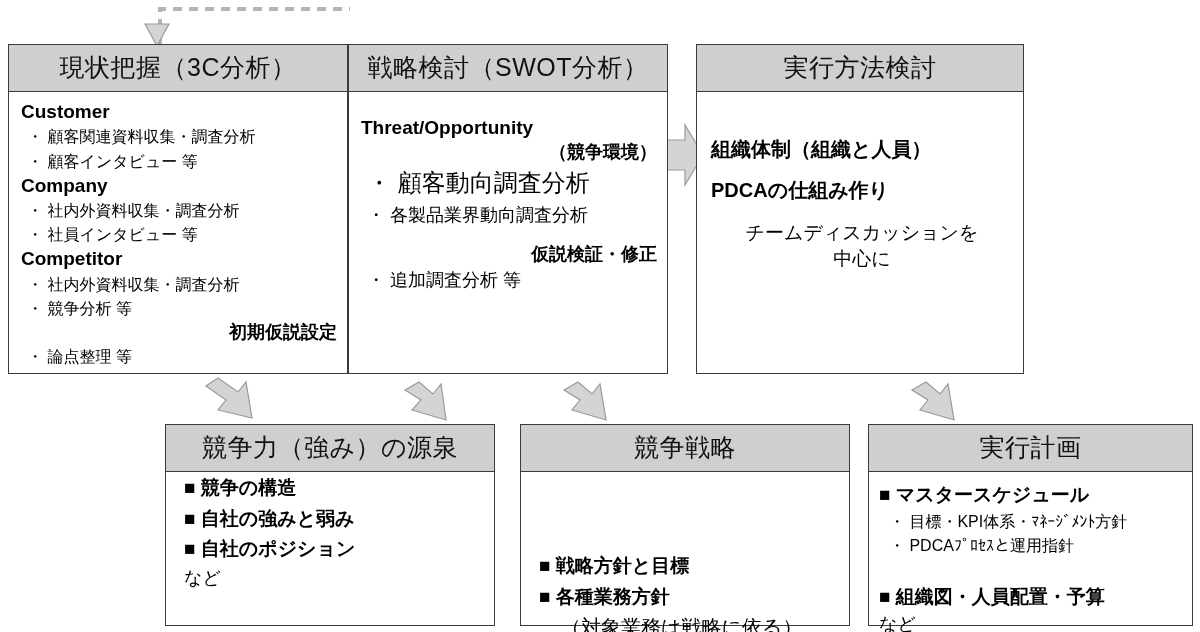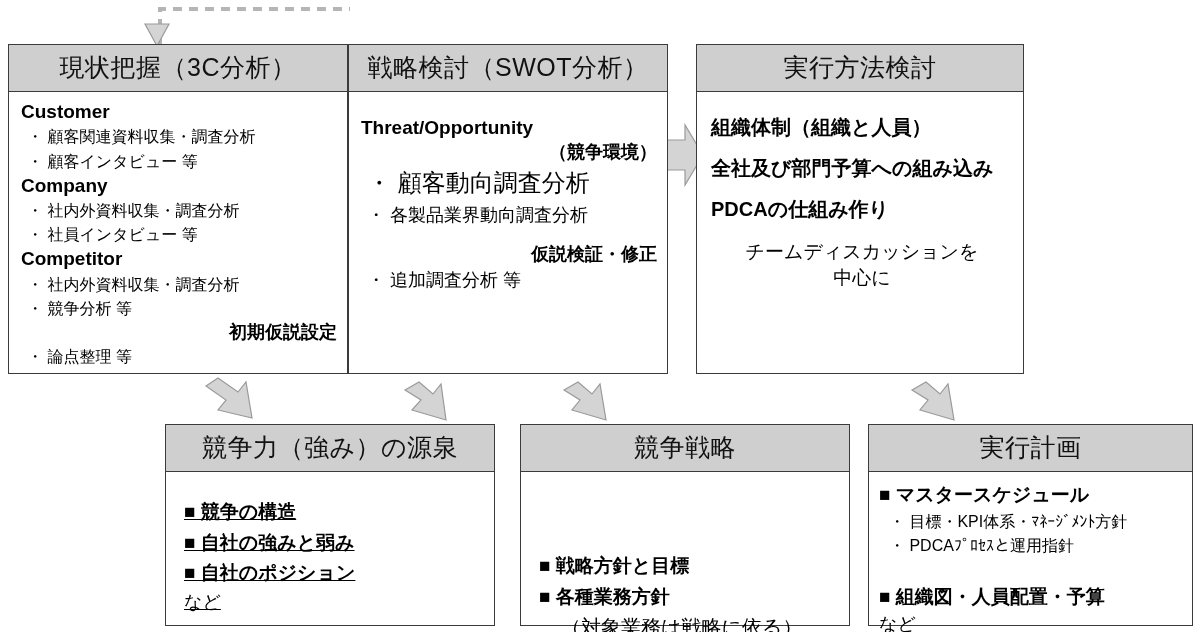"組織体制（組織と人員）" div.box-body { padding-top: 22px -> 44px }
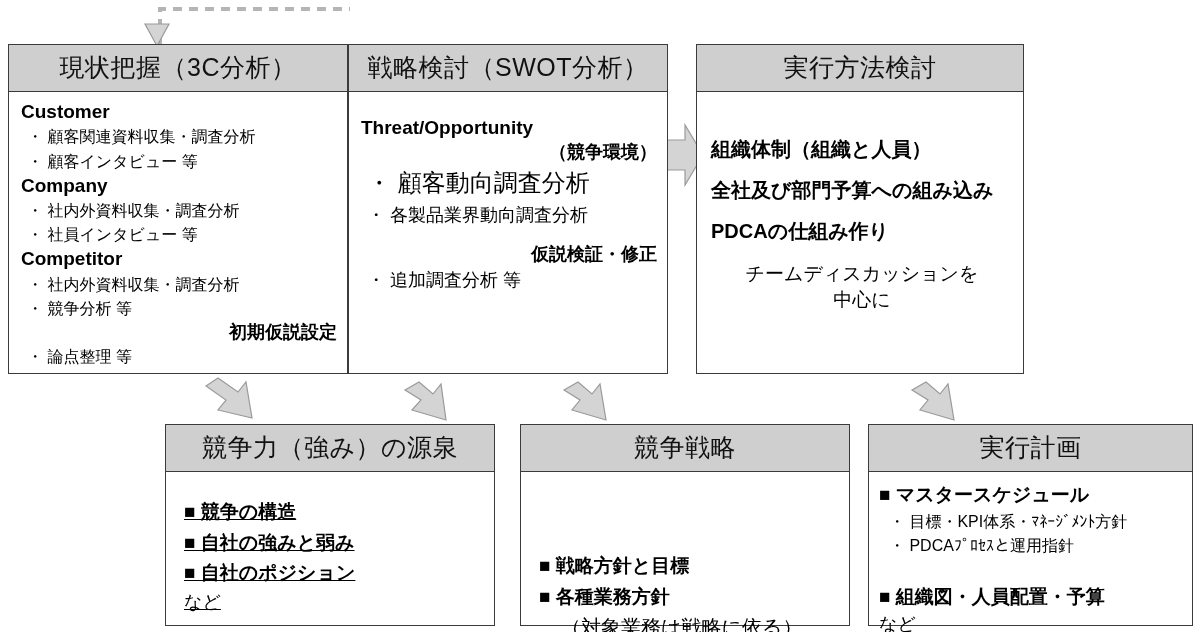"全社及び部門予算への組み込み" div.big-line { html: <div>全社及び部門予算への組み込み</div> -> none }
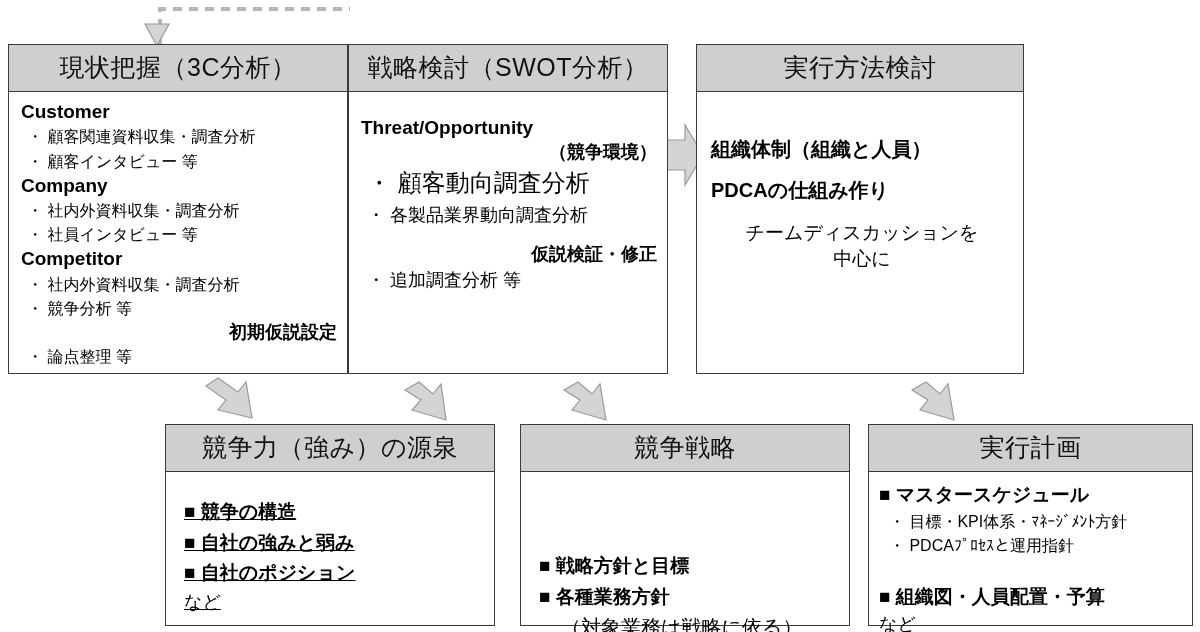"■ 競争の構造" div.box-body { padding-top: 26px -> 2px; text-decoration: underline -> none }
